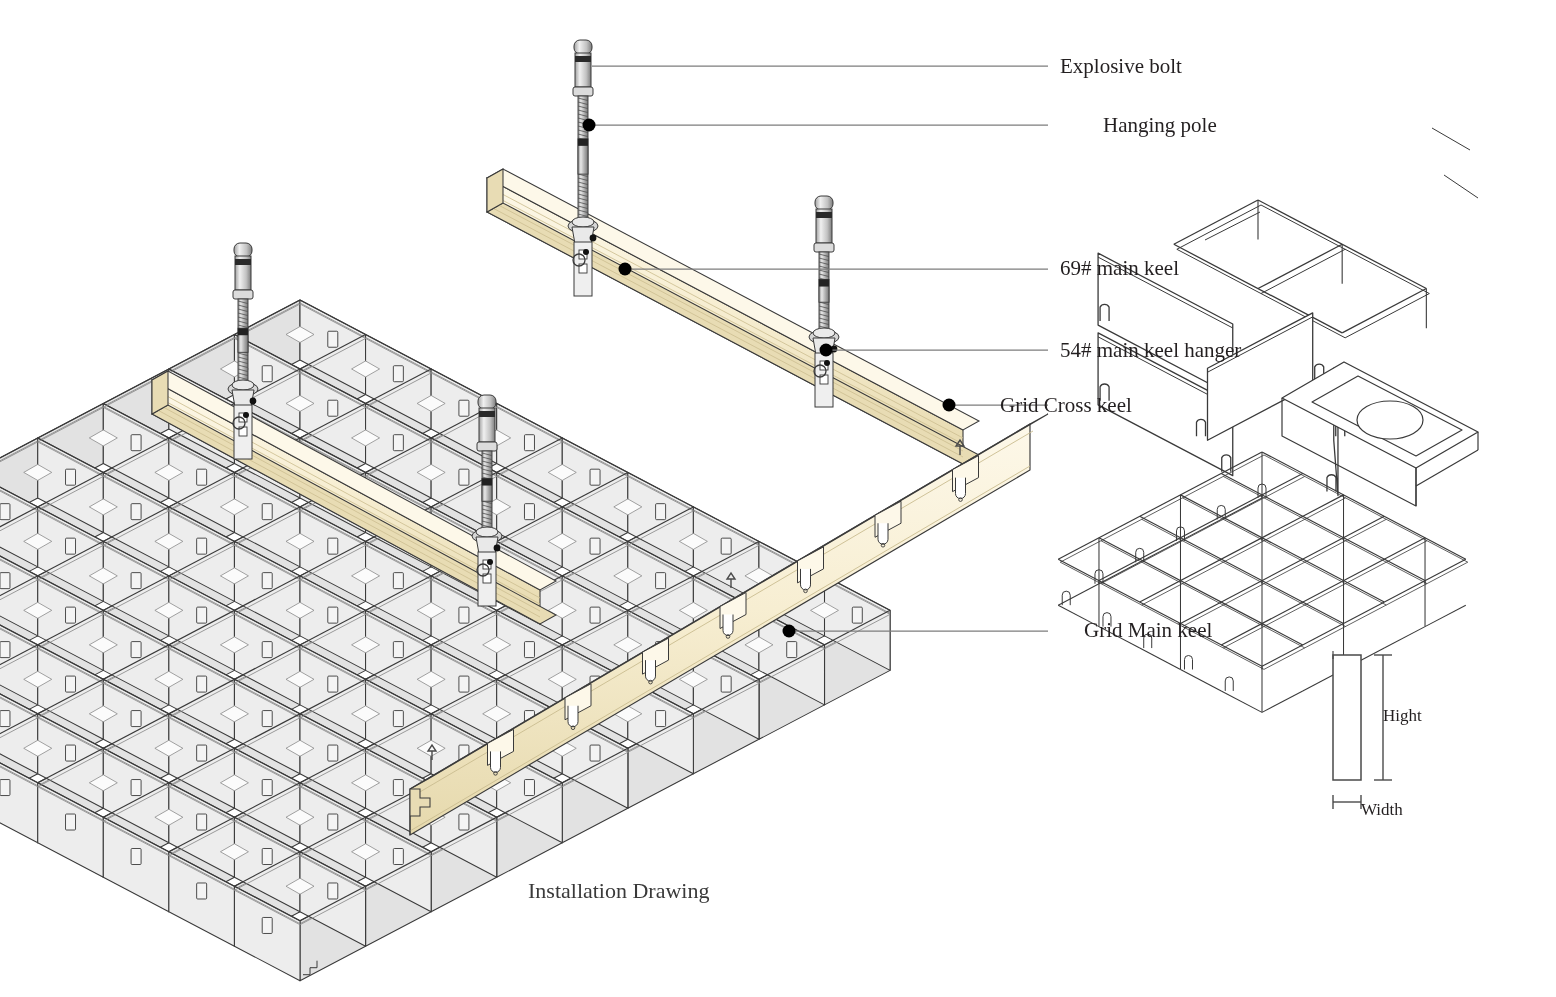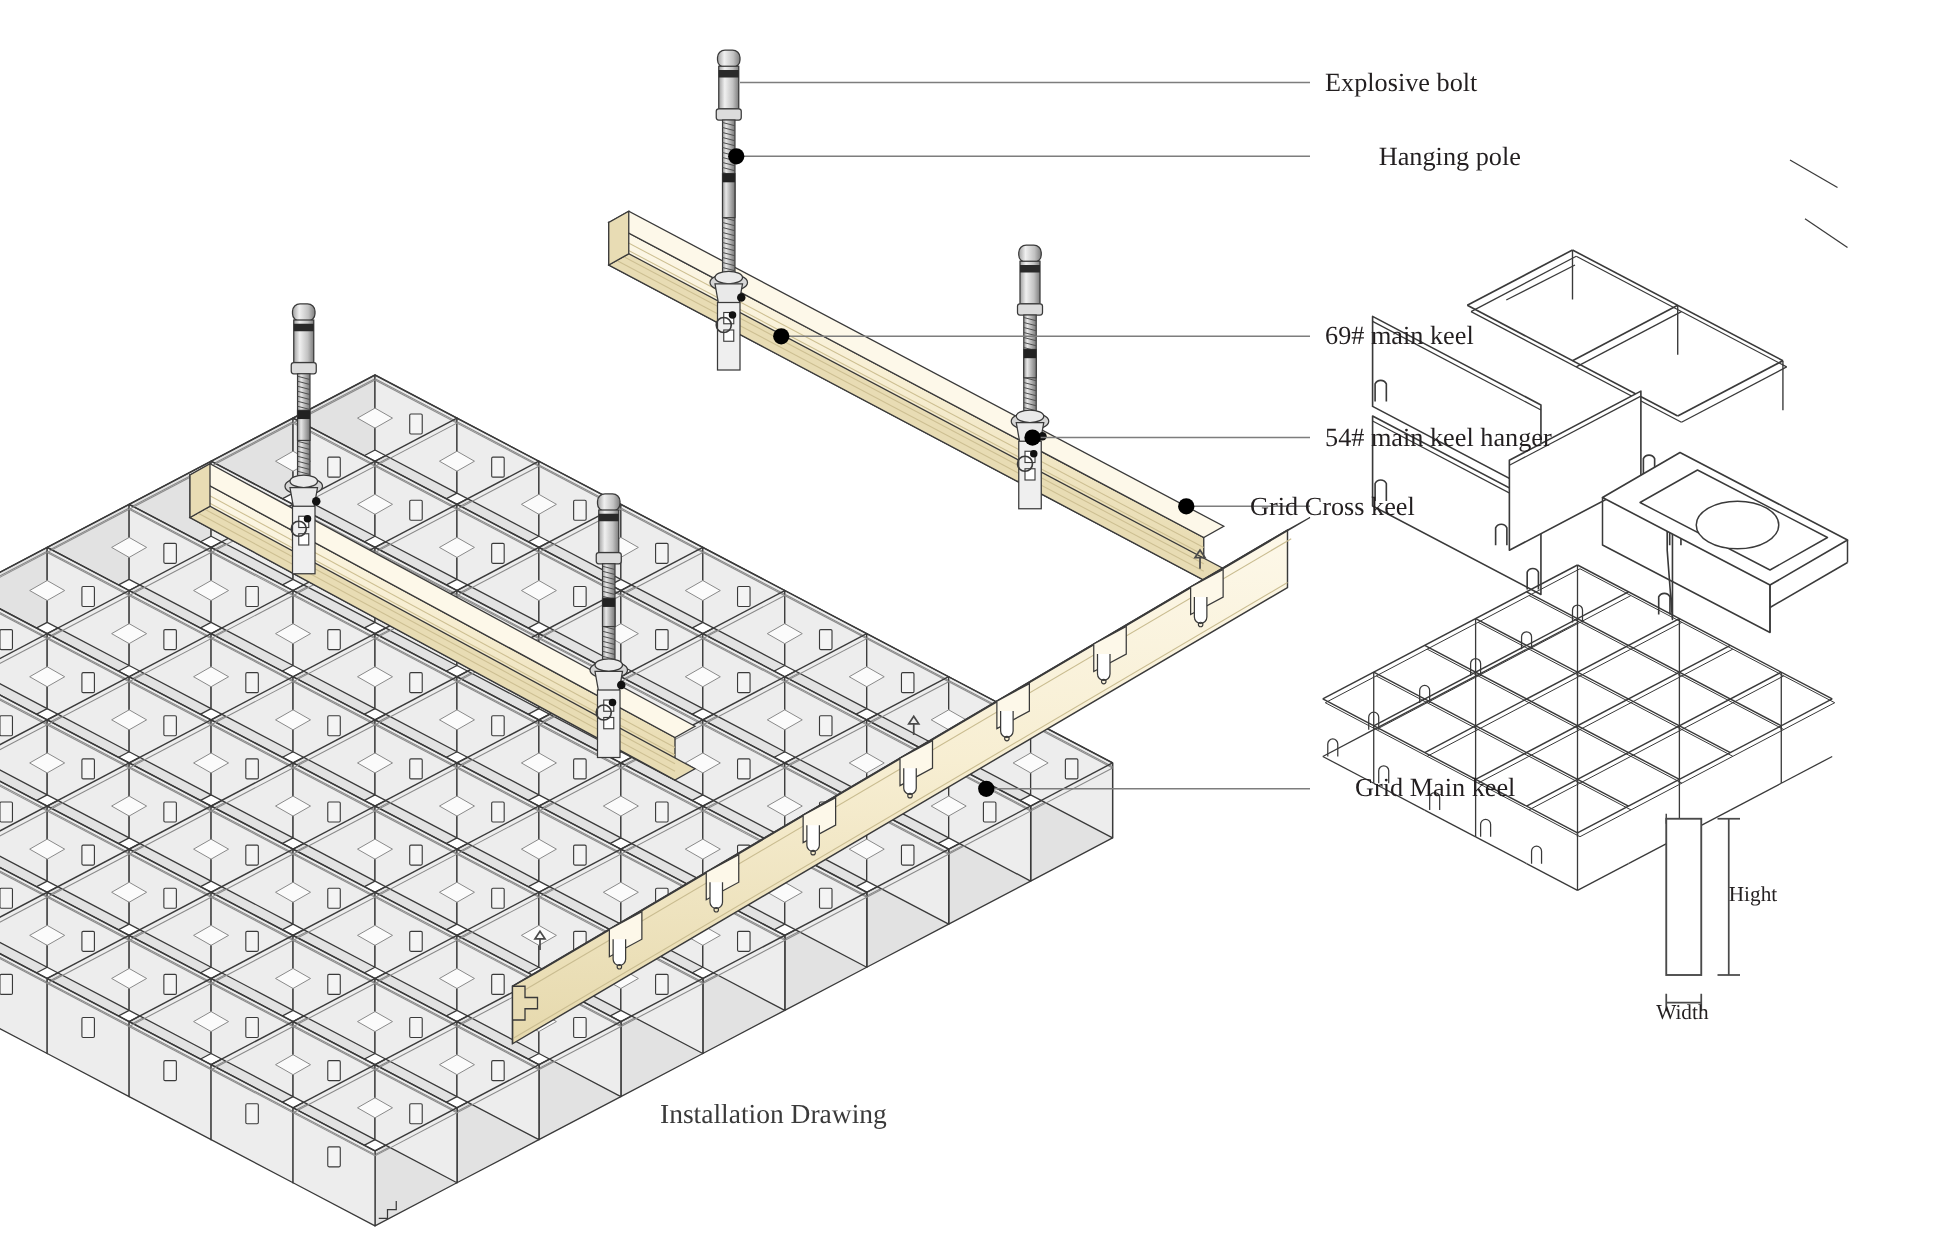"Width" div.lbl { left: 1325px -> 1361px }
